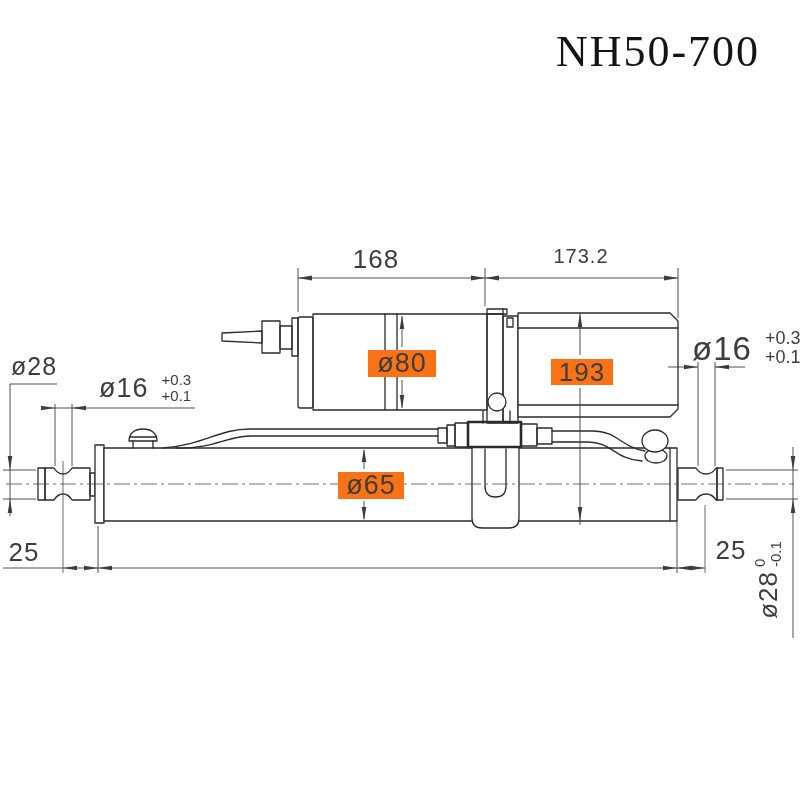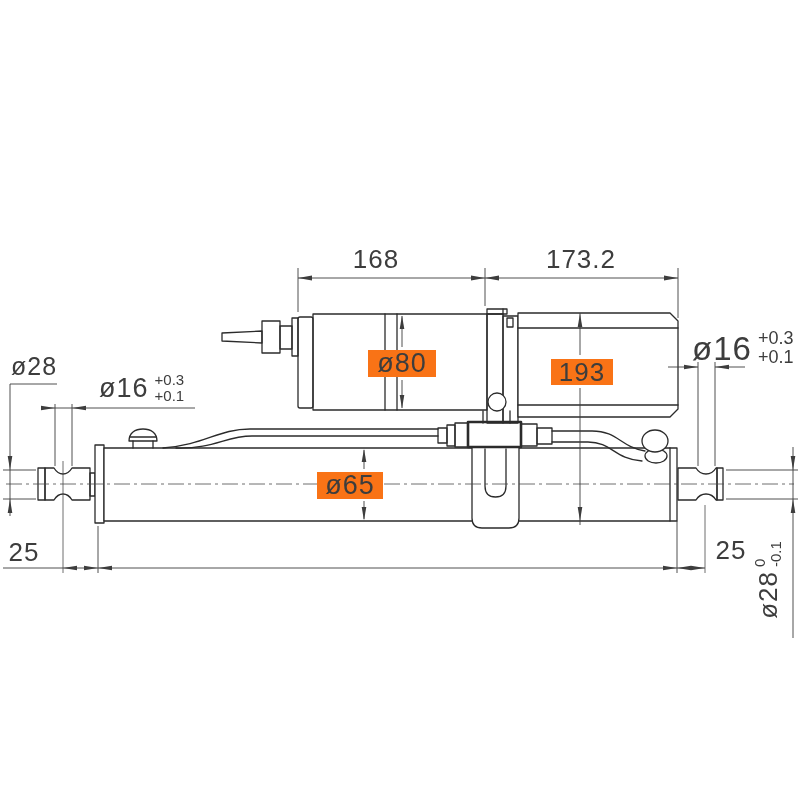"NH50-700" div.lbl { html: none -> <div>NH50-700</div> }
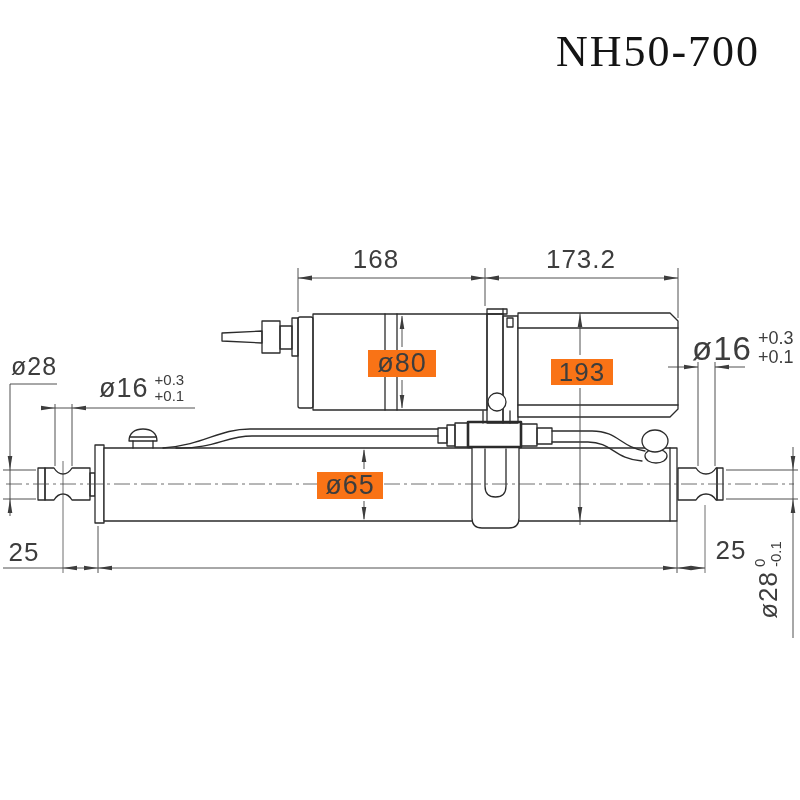"173.2" div.lbl { font-size: 26px -> 20px }
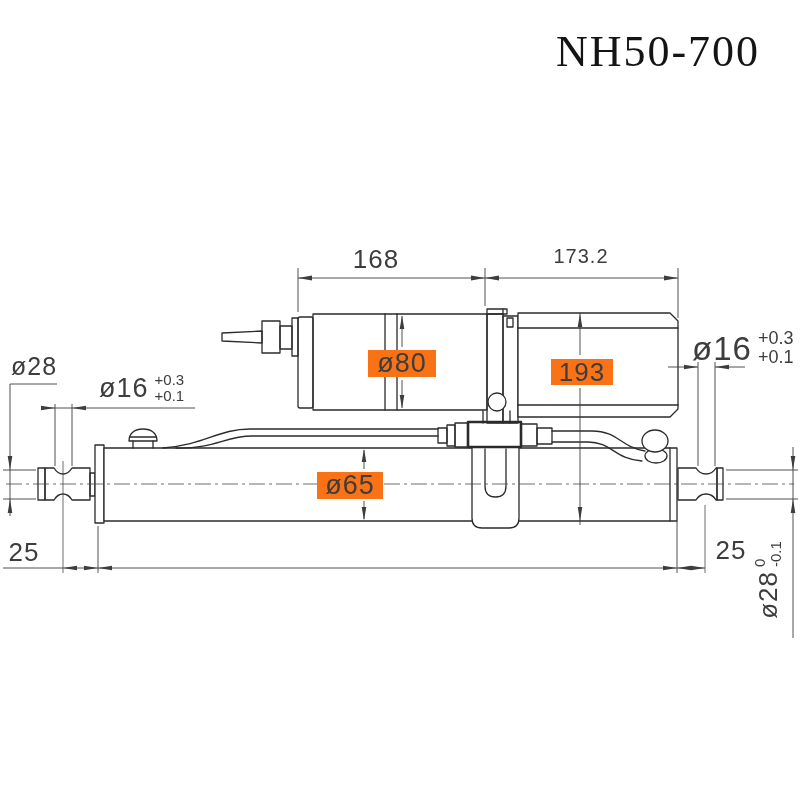"ø16" .dimflex { gap: 6px -> 13px }
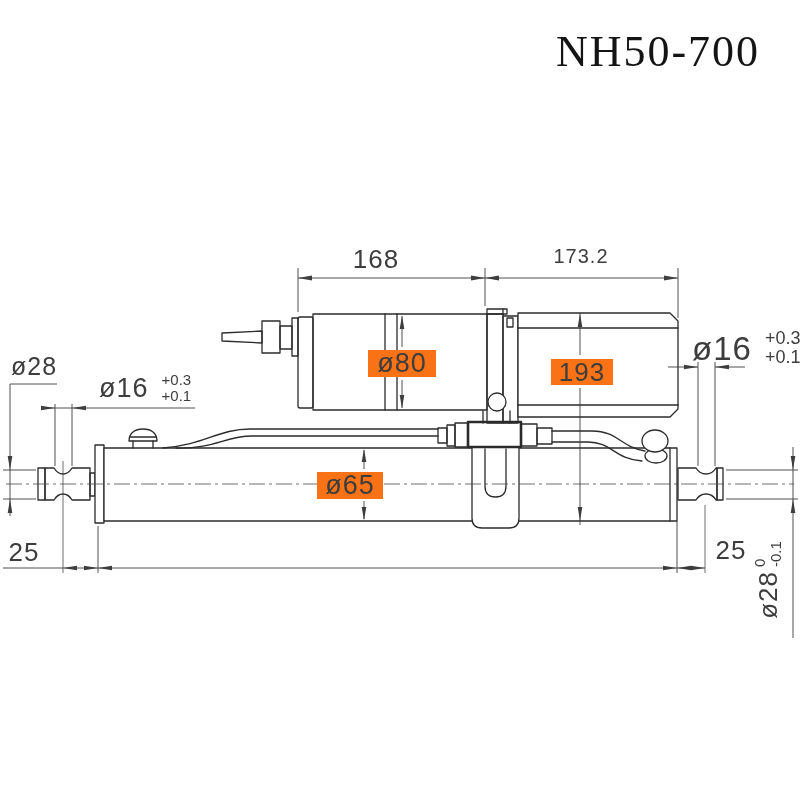"ø65" div.lbl { left: 317px -> 338px }
